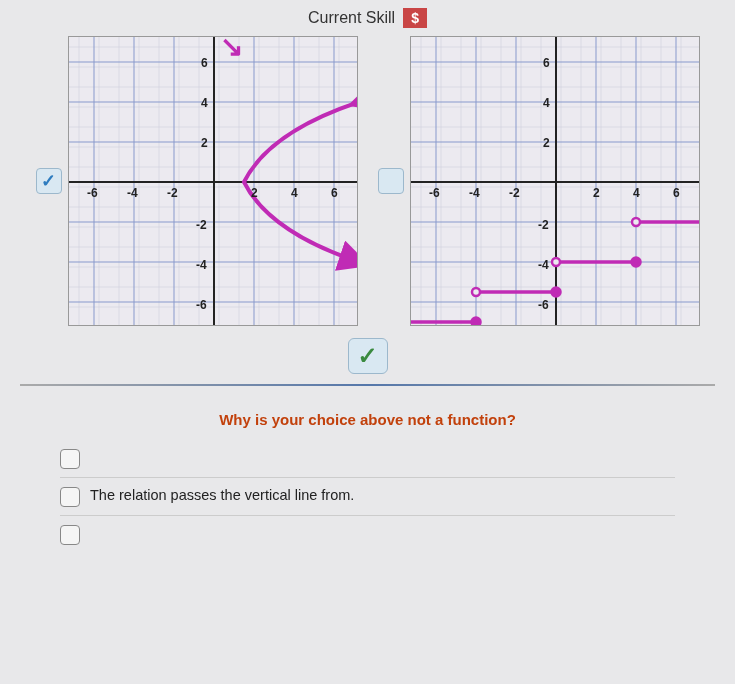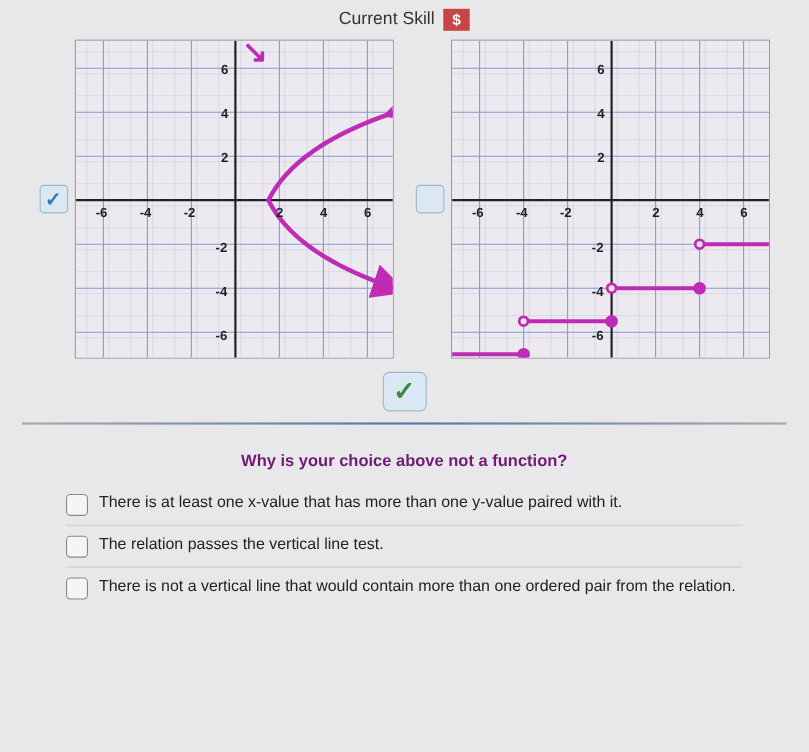"Why is your choice above" .question-title { color: #701a75 -> #c2410c }
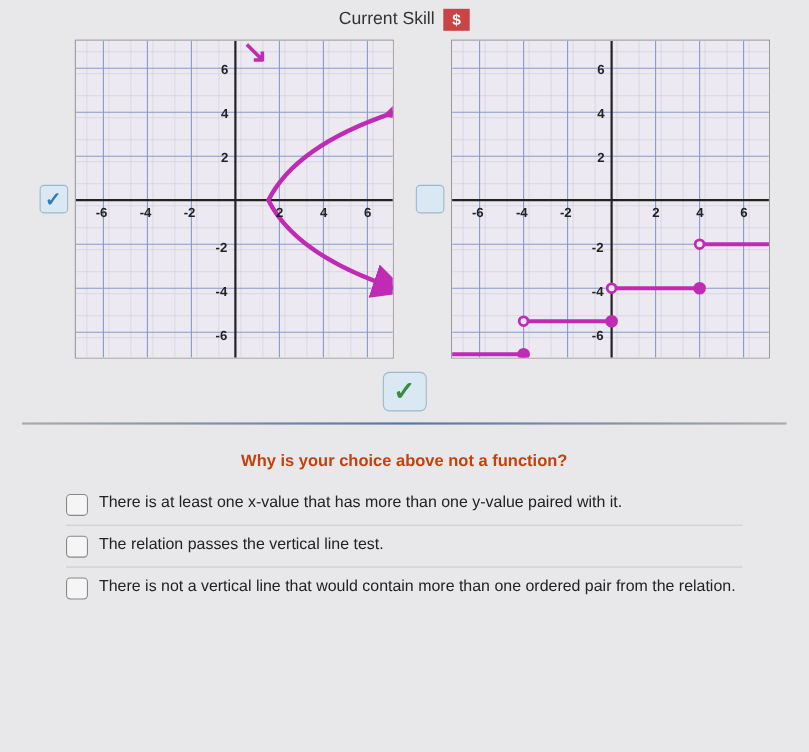"There is at least one" div.option-text { html: <div>There is at least one x-value that has more than one y-value paired with it.</div> -> none }
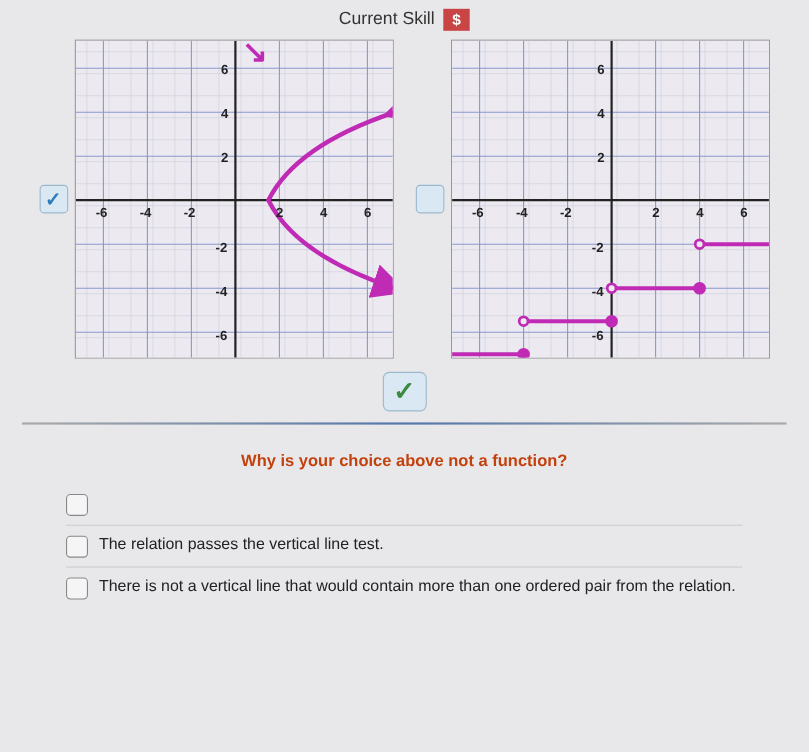"The relation passes the vertical" div.option-text { text: test -> from }
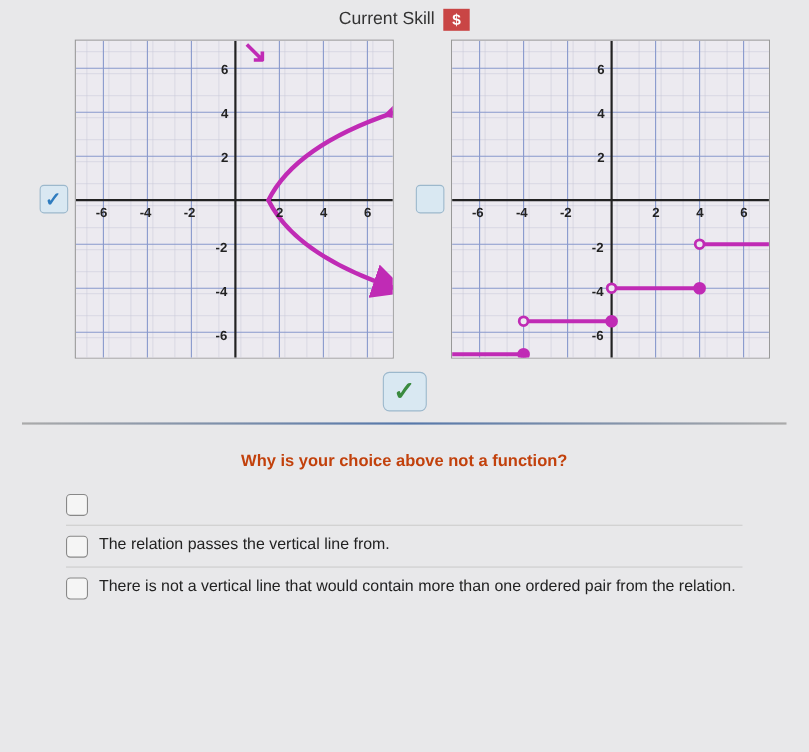"There is not a vertical" div.option-text { html: <div>There is not a vertical line that would contain more than one ordered pair from the relation.</div> -> none }
